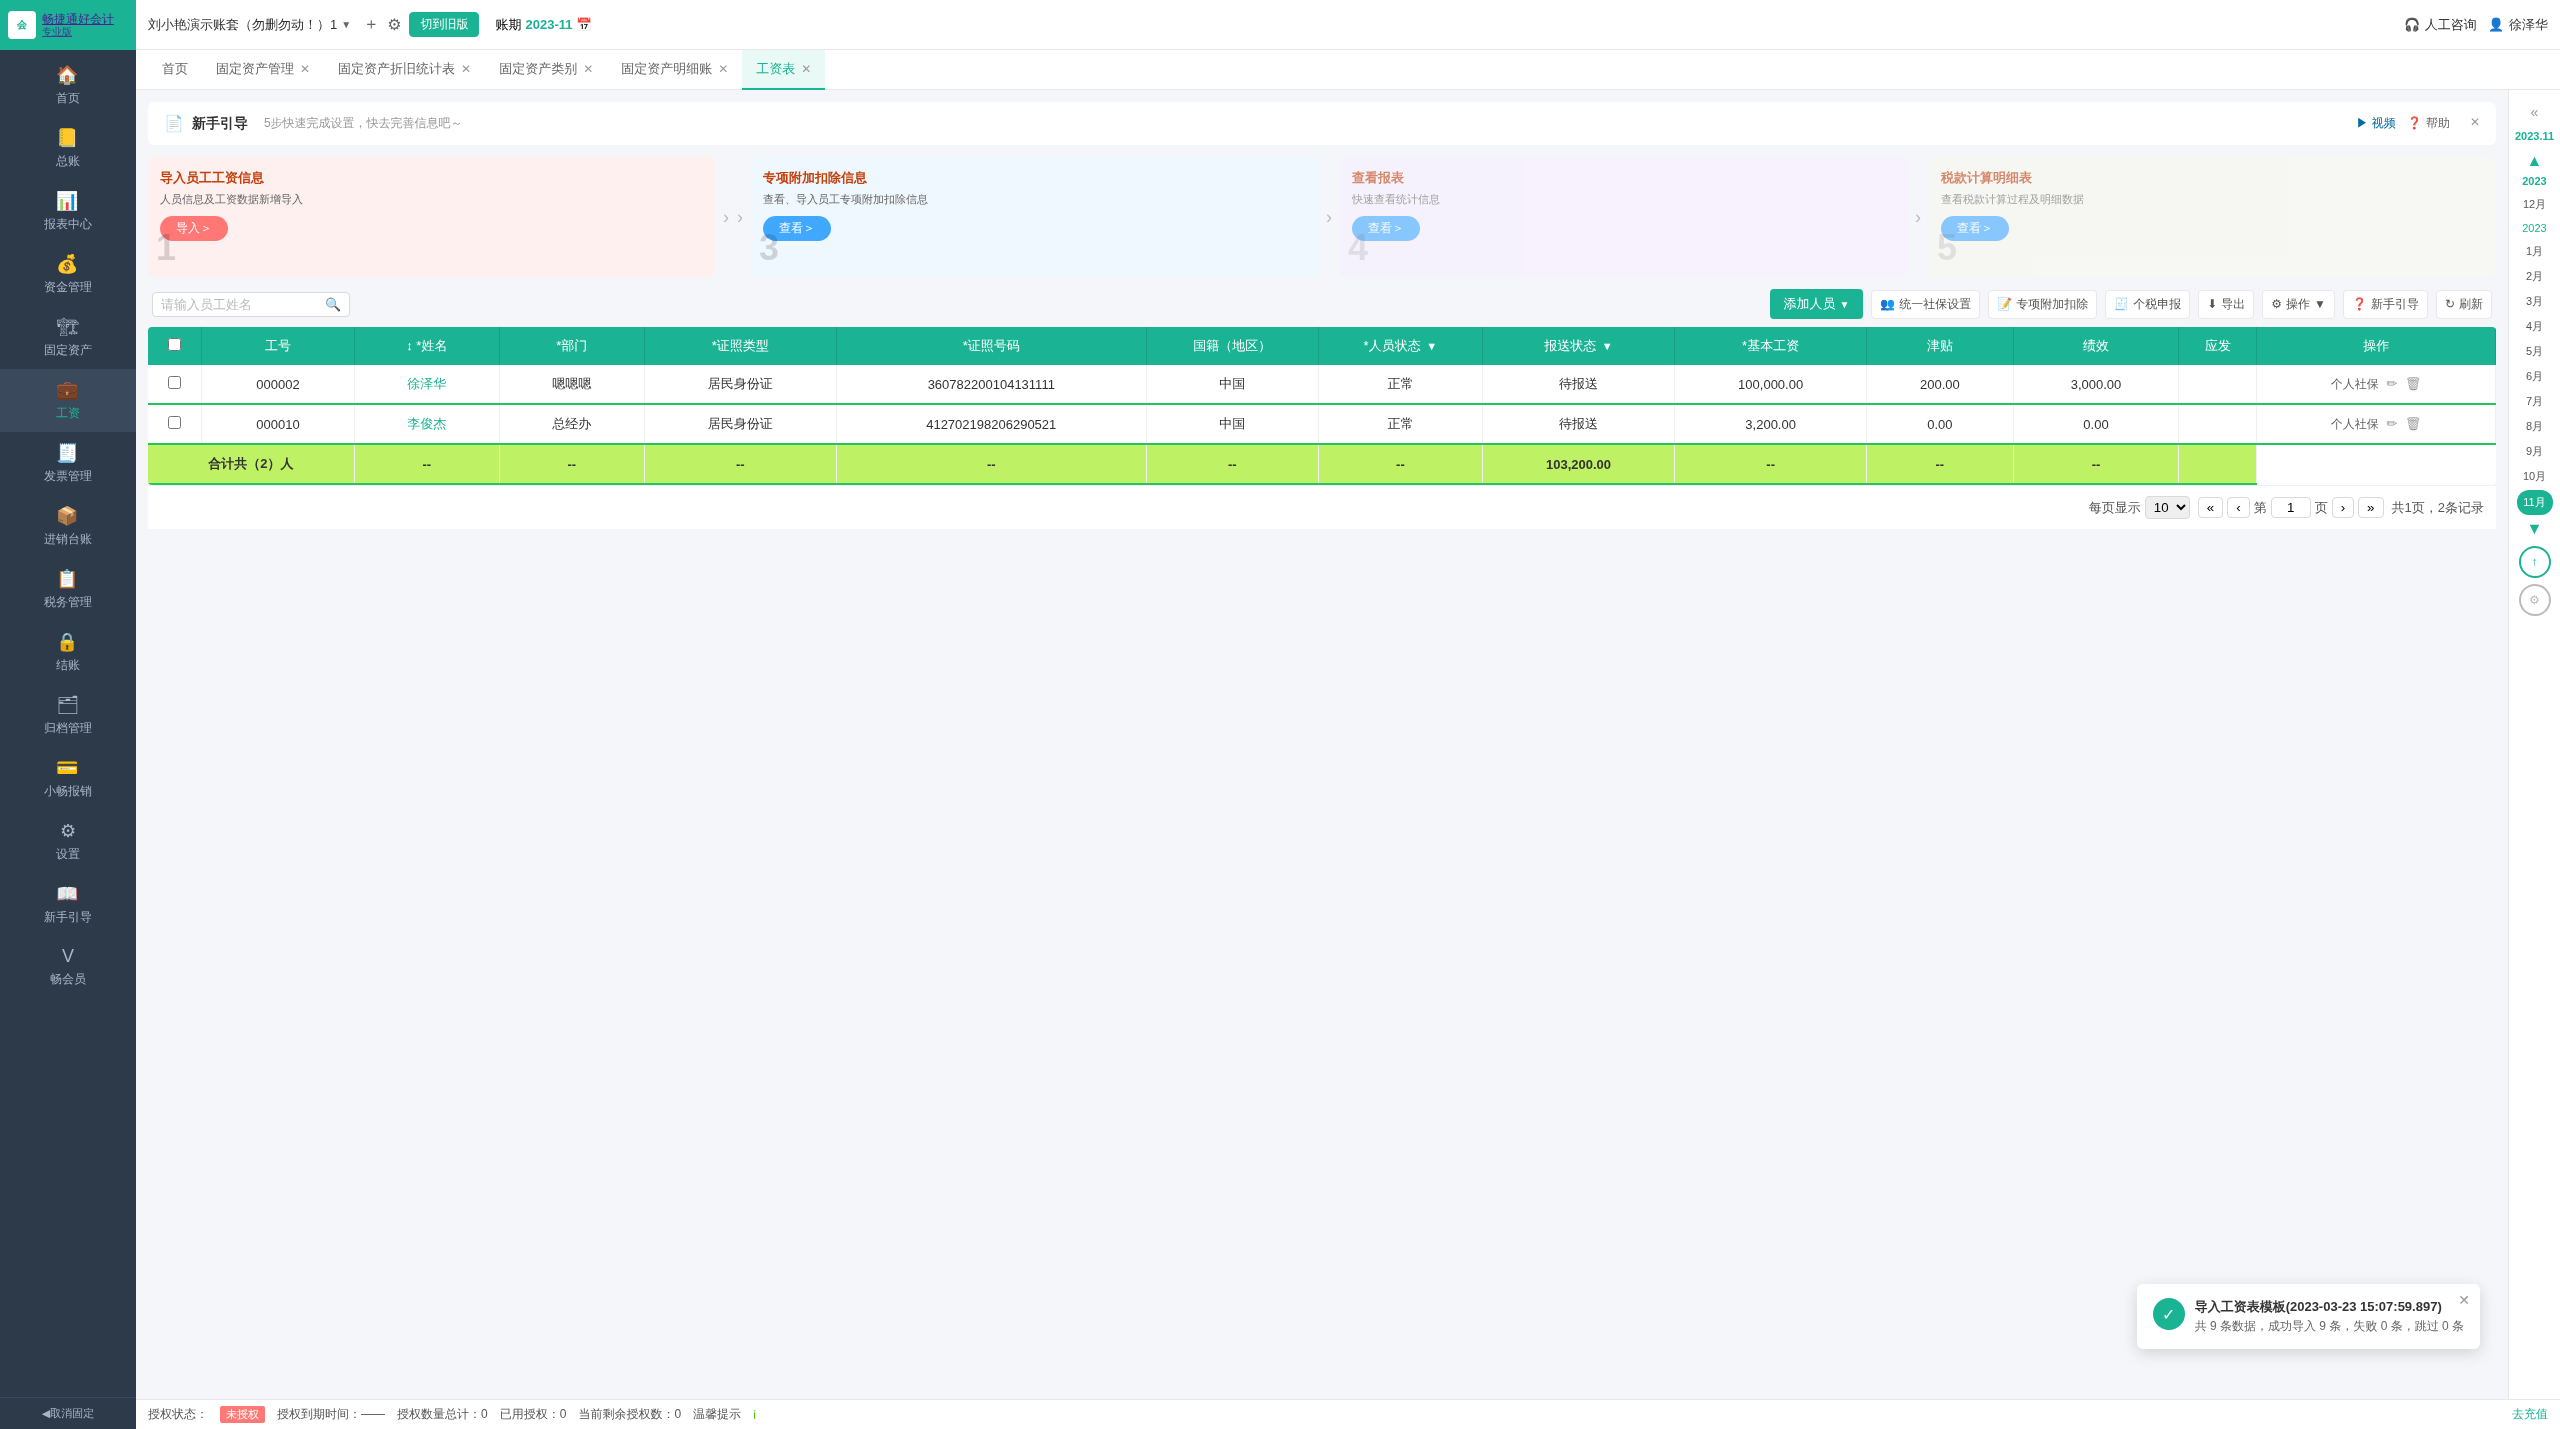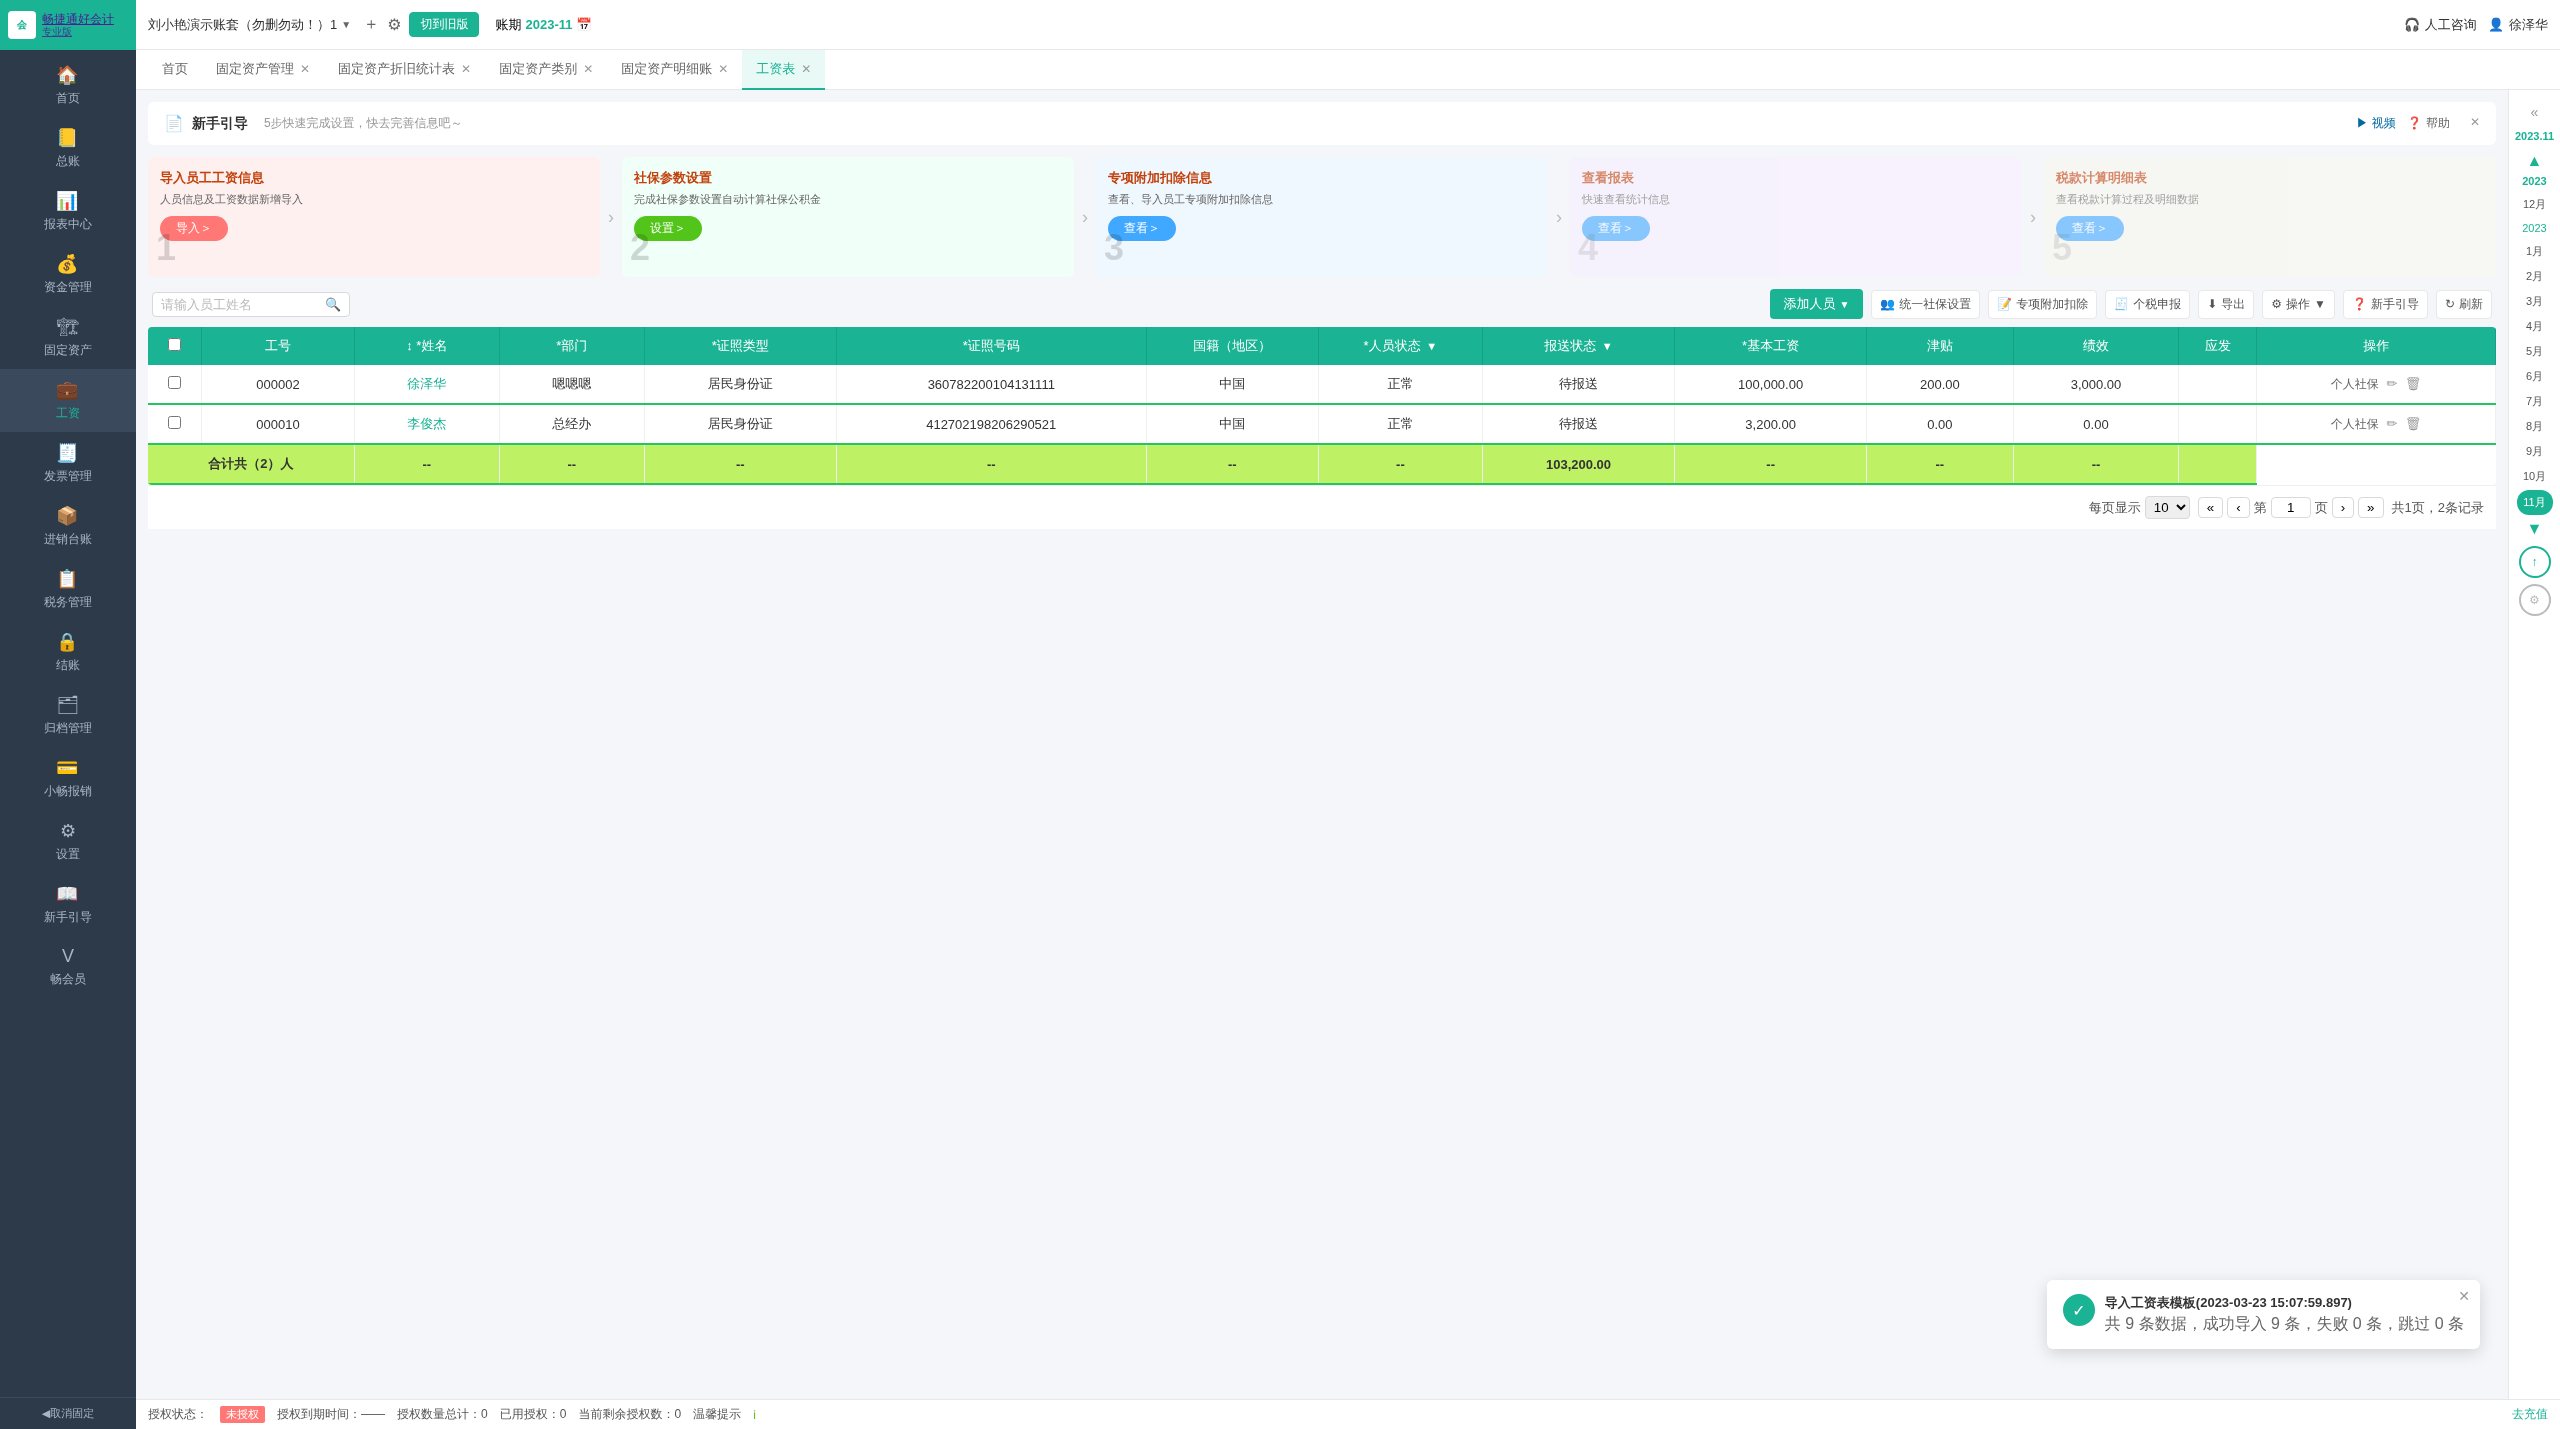"社保参数设置" div.step-card { html: <div> <div>社保参数设置</div> <div>完成社保参数设置自动计算社保公积金</div> <button>设置＞</button> <div>2</div> </div> -> none }
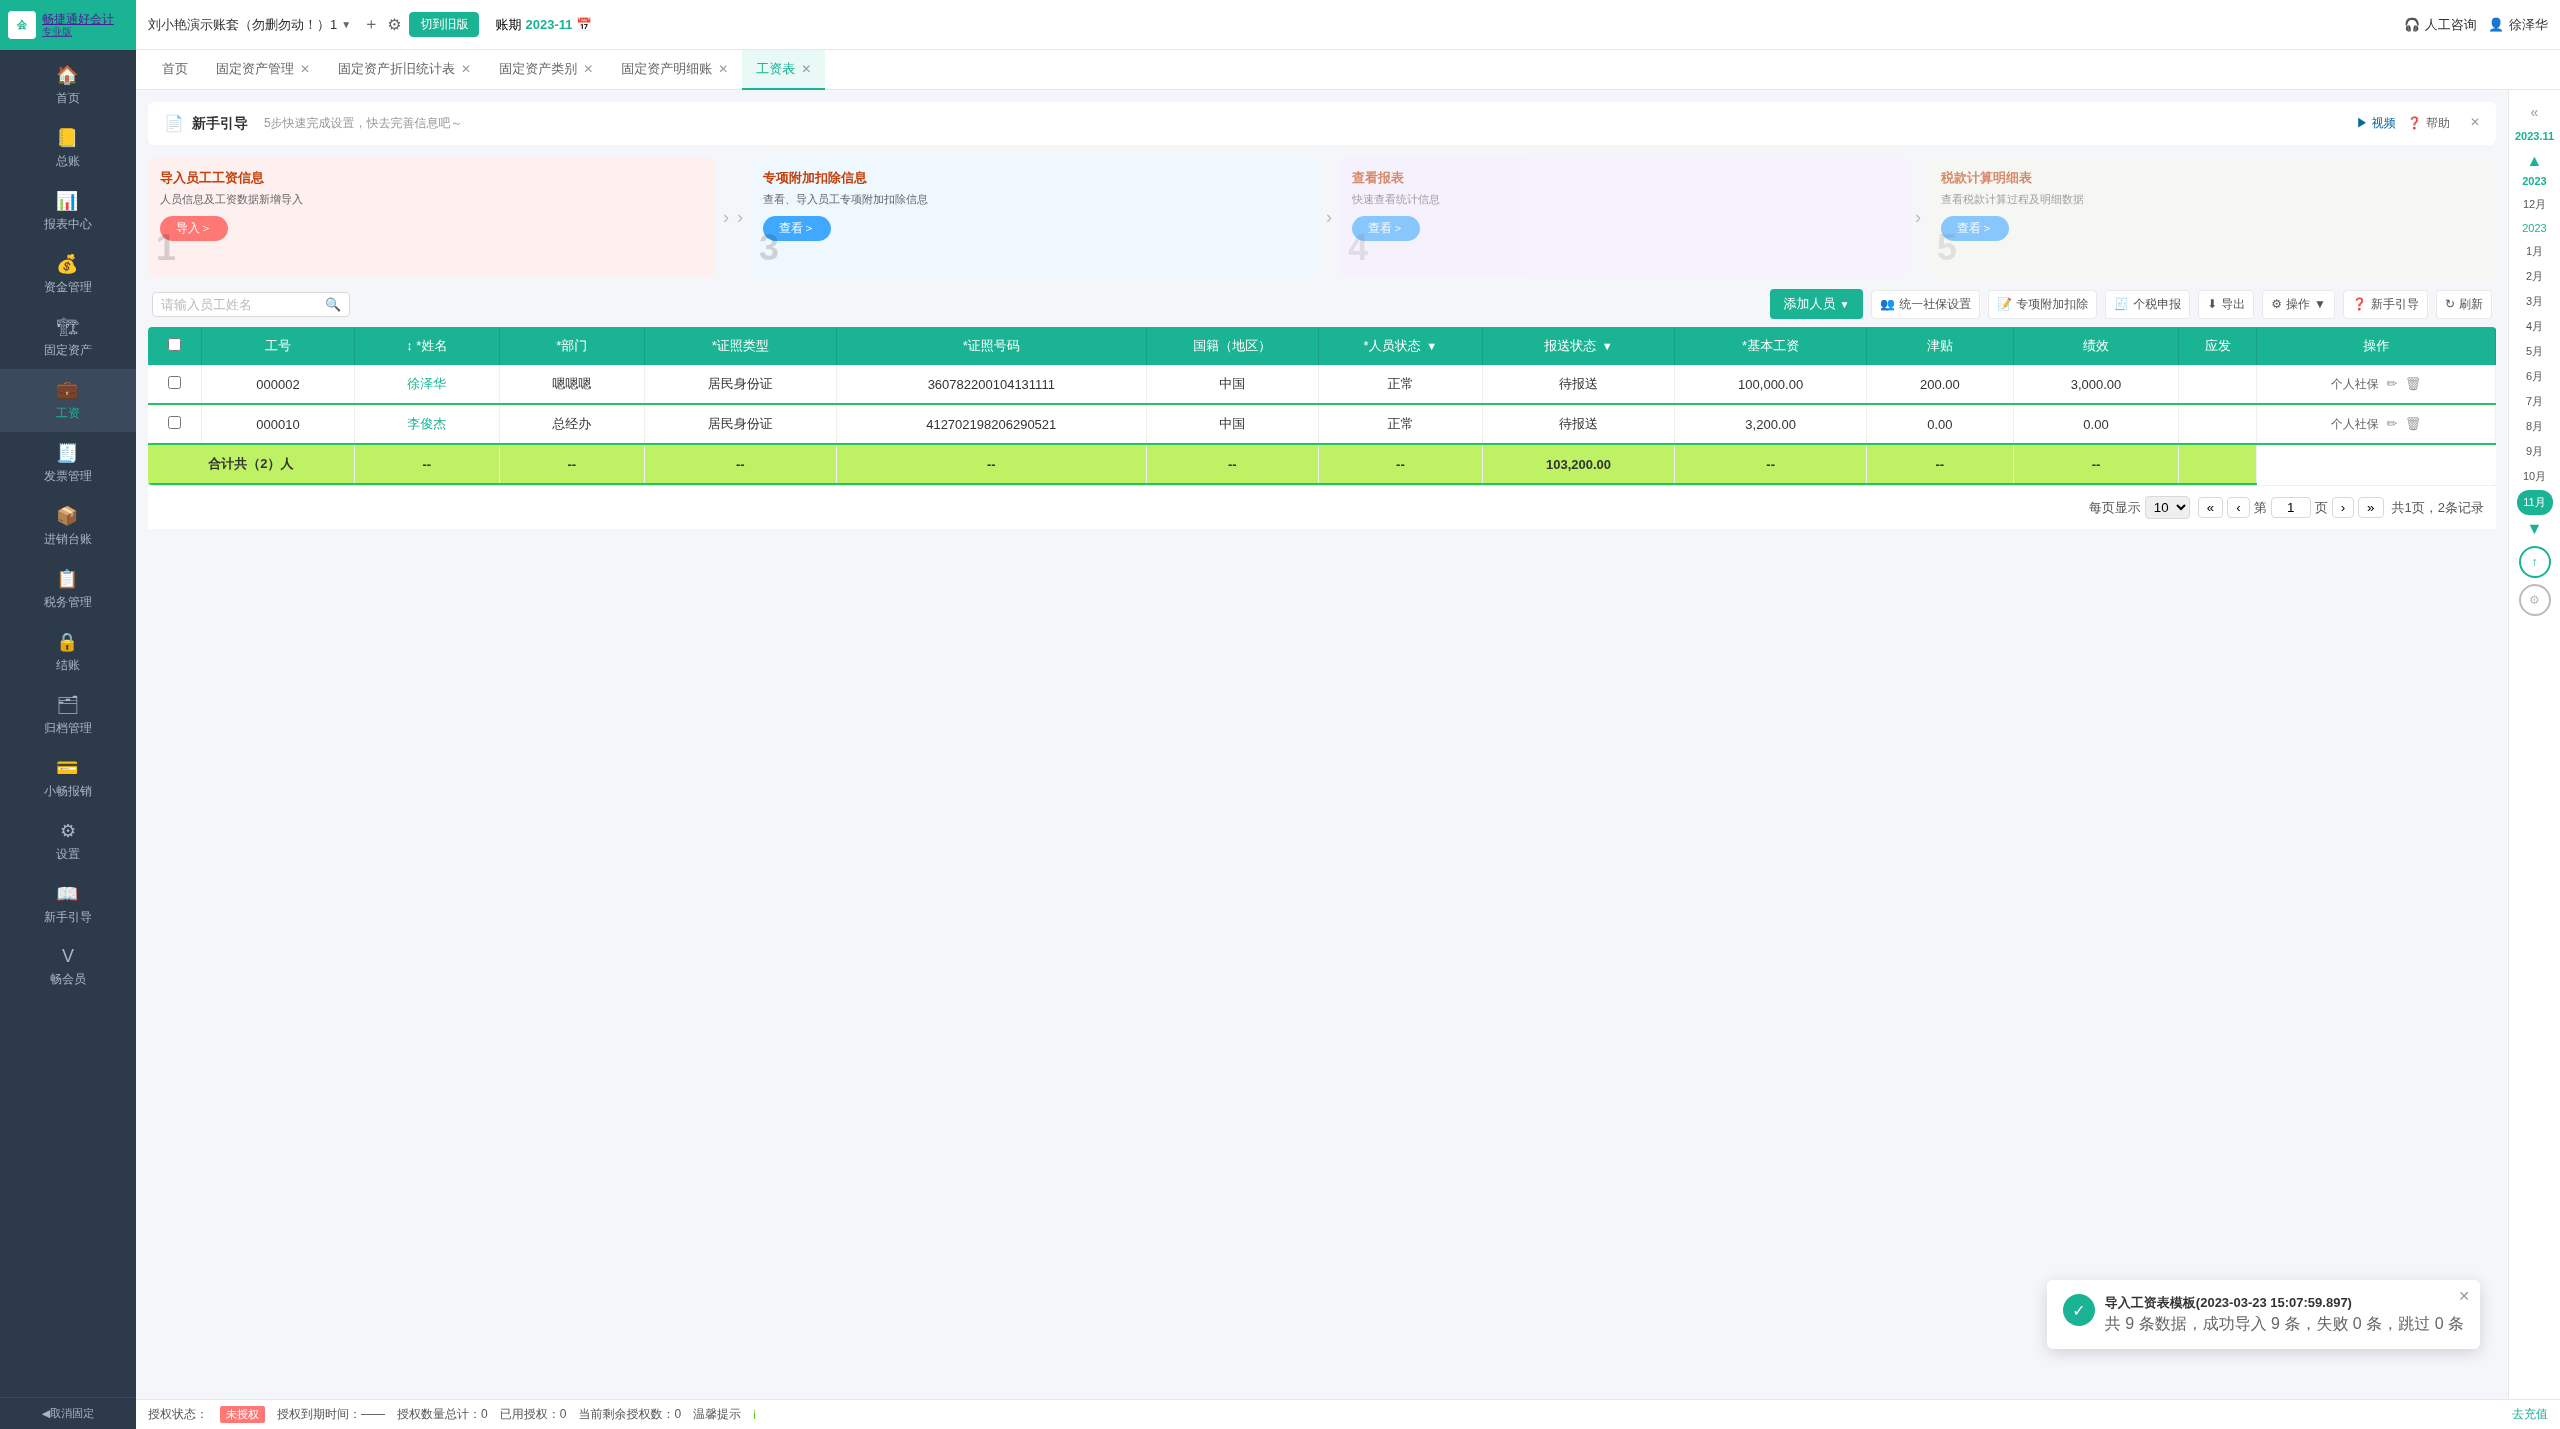"共 9 条数据，成功导入 9 条，失败" .toast-content .toast-sub { font-size: 16px -> 12px }
